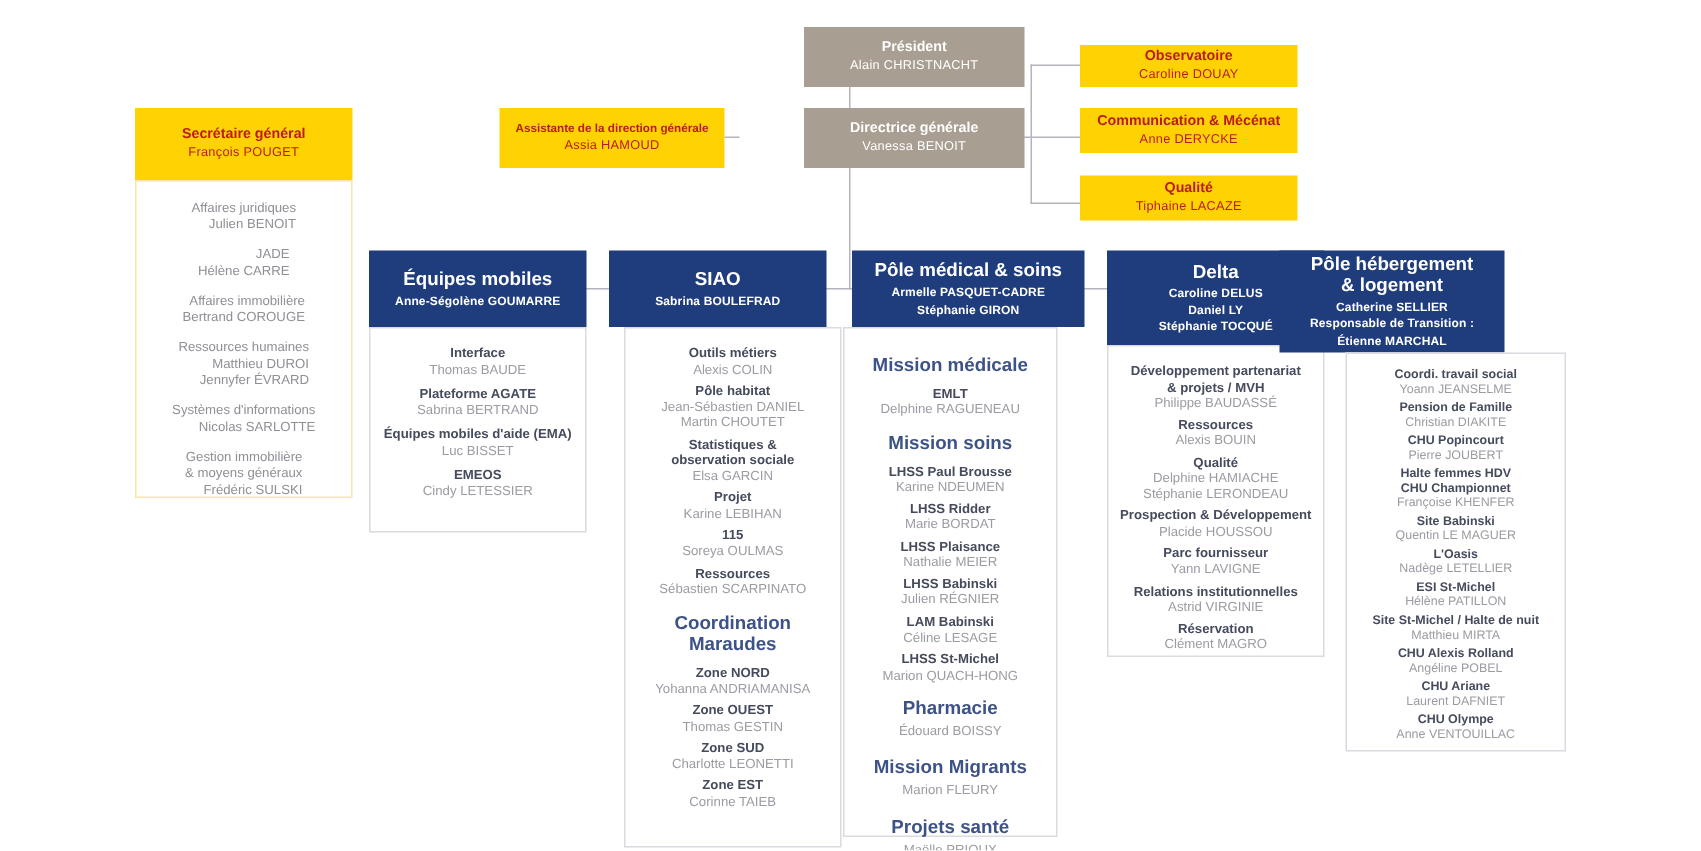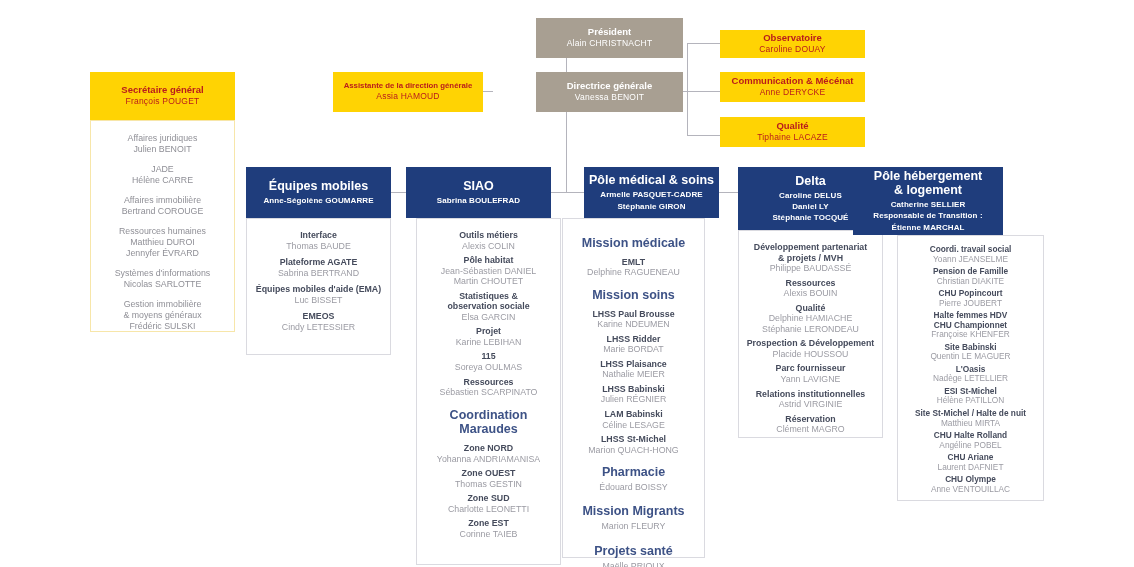"Affaires juridiques" .sec-body { text-align: none -> right }
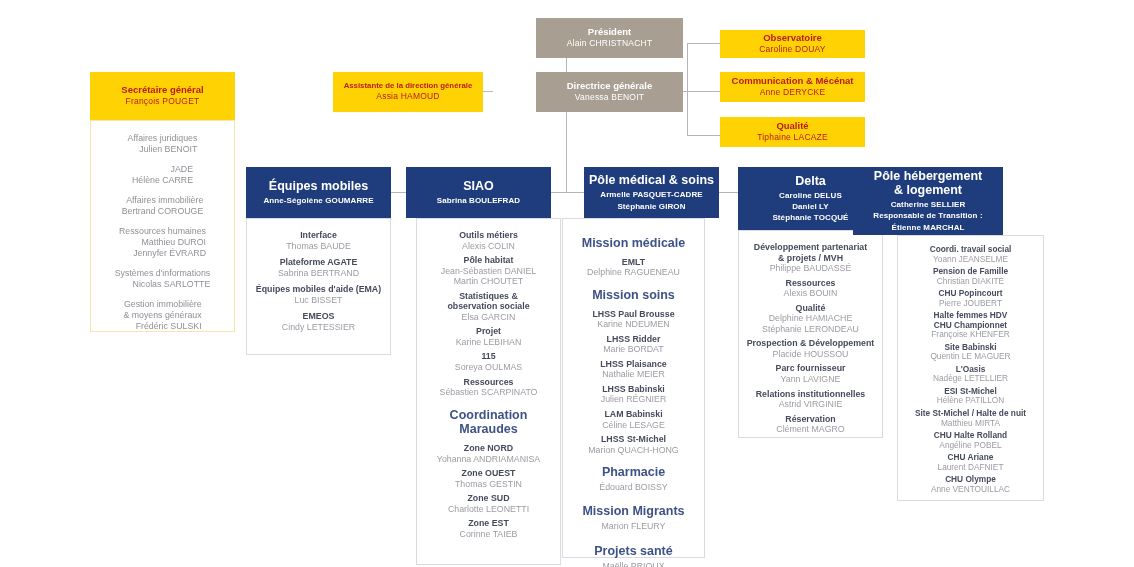"Pôle médical & soins" div.col-header { left: 584px -> 568px; width: 135px -> 155px }
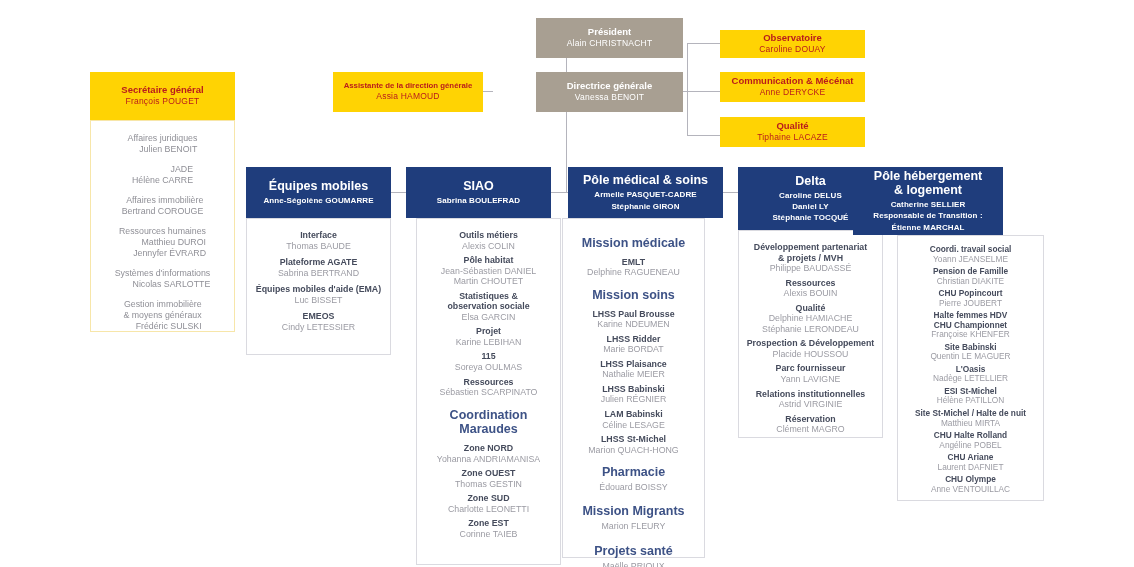"CHU Halte Rolland" div.t-line { text: Halte -> Alexis }
